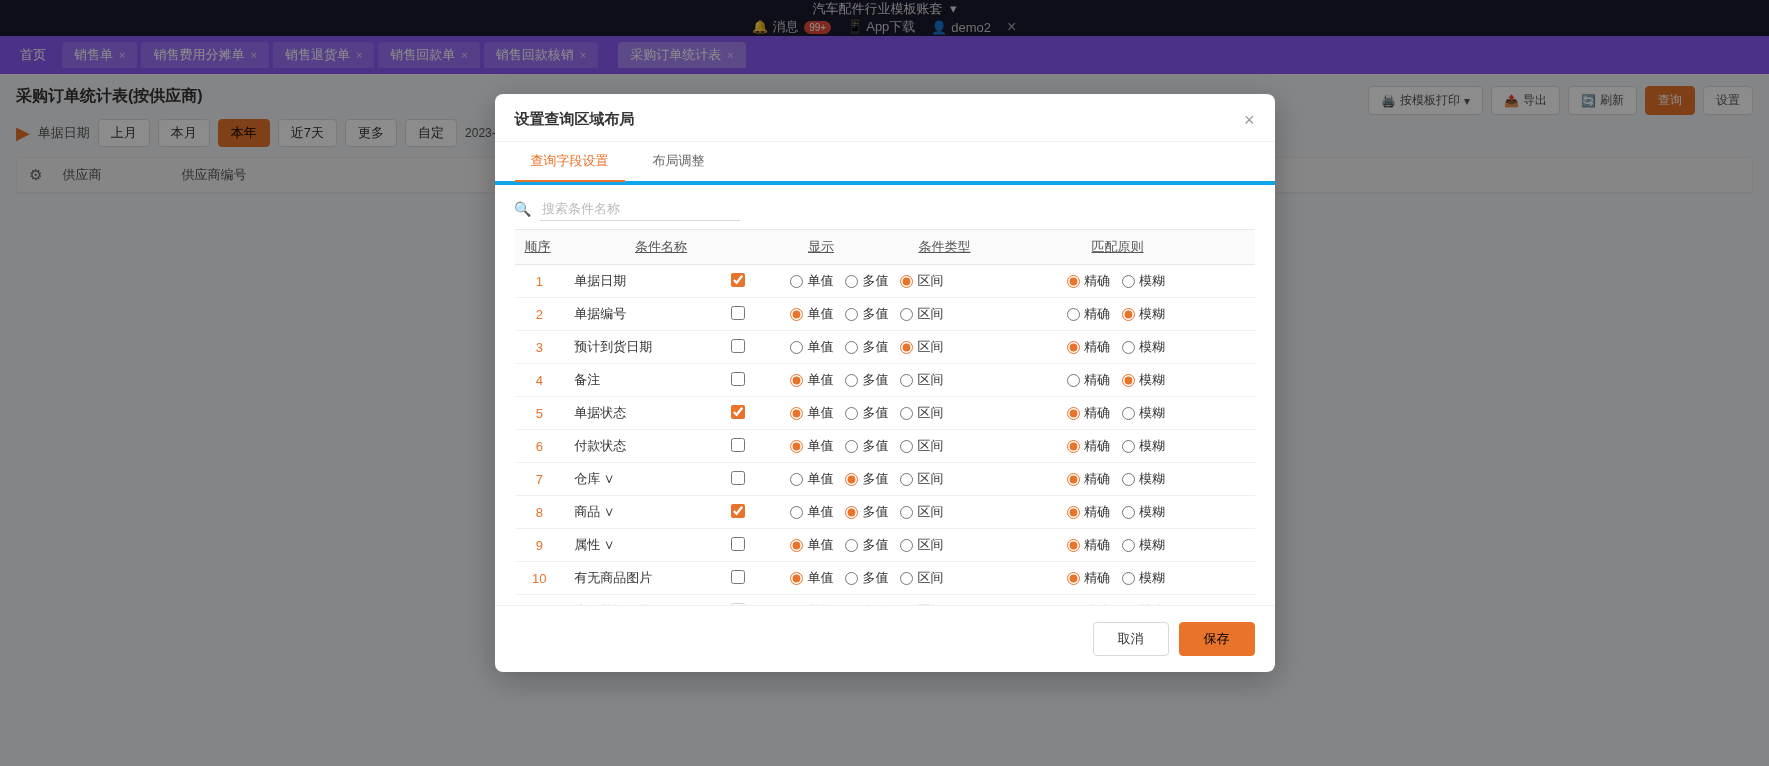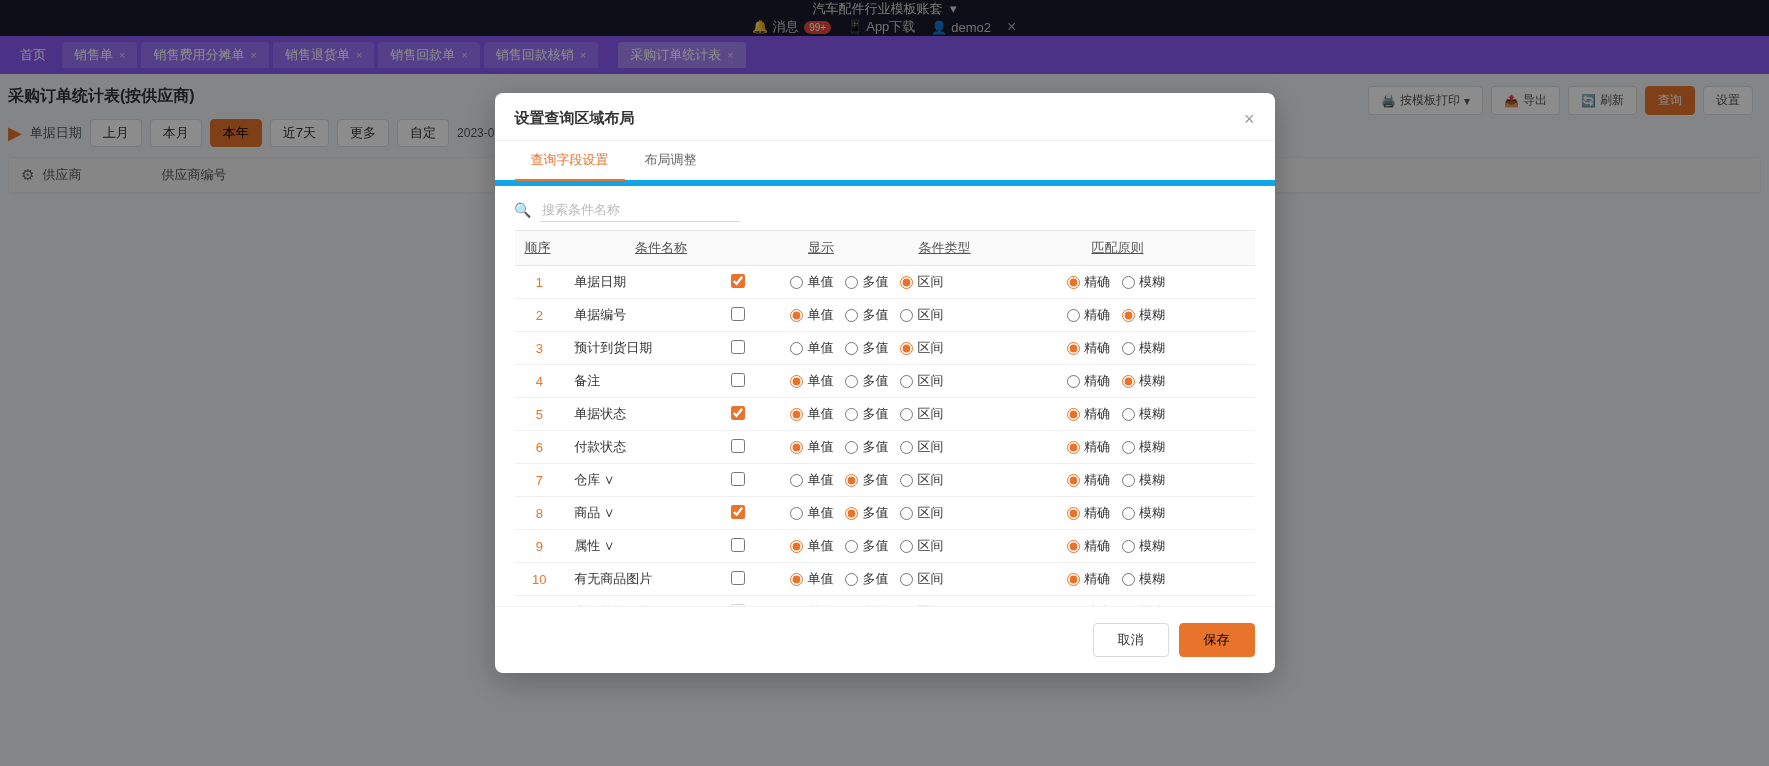"采购订单统计表(按供应商)" .content-area { padding: 12px 8px -> 12px 16px }
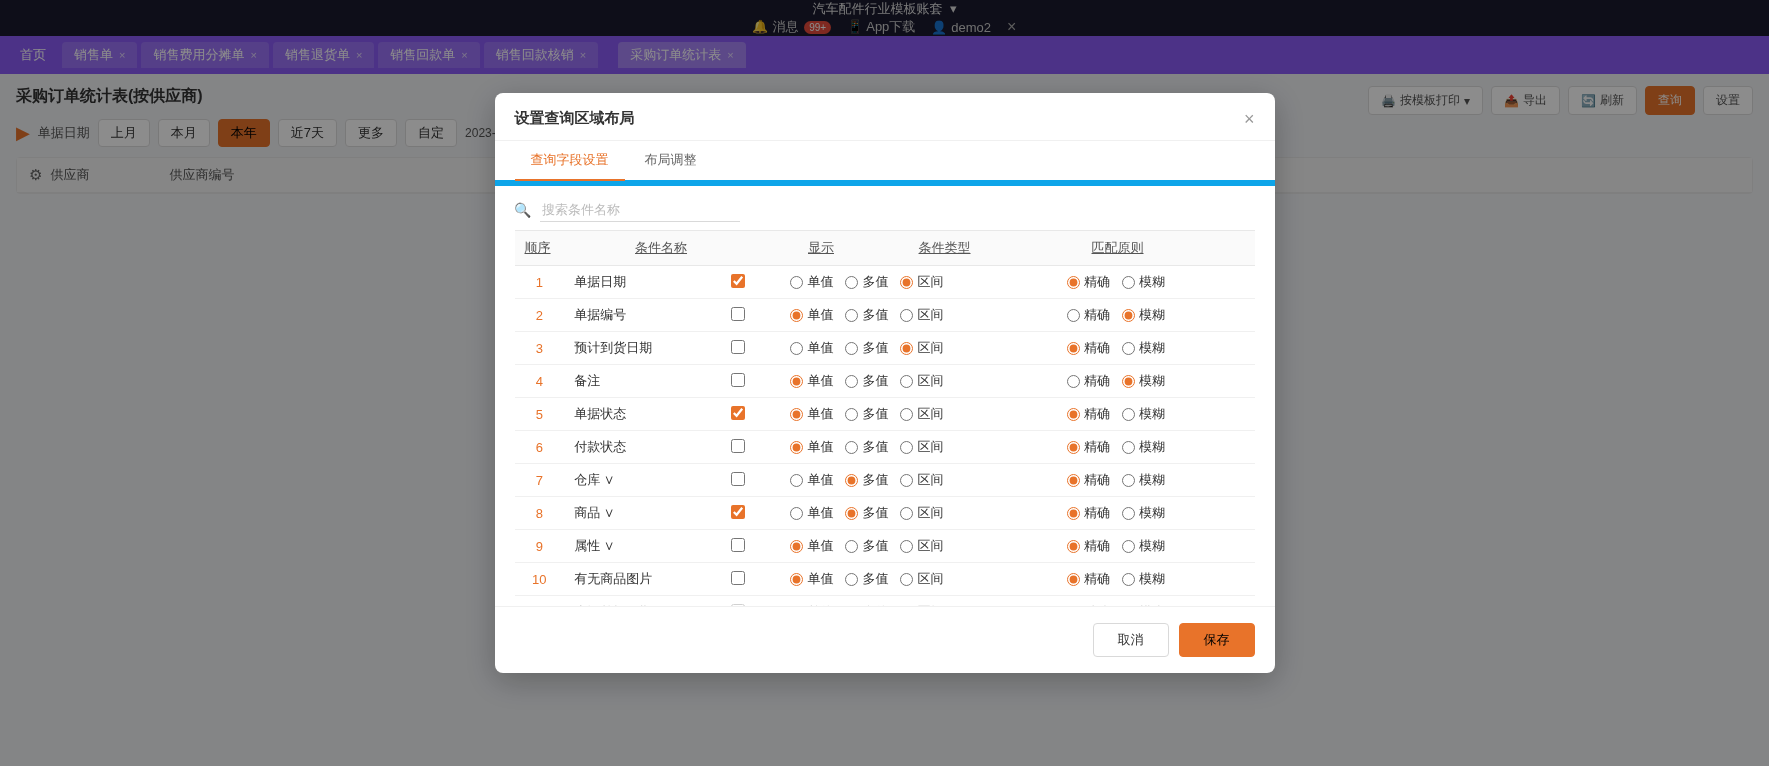"查询字段设置" .modal-tabs { border-bottom: 6px solid #0ea5e9 -> 4px solid #0ea5e9; gap: 4px -> 12px }
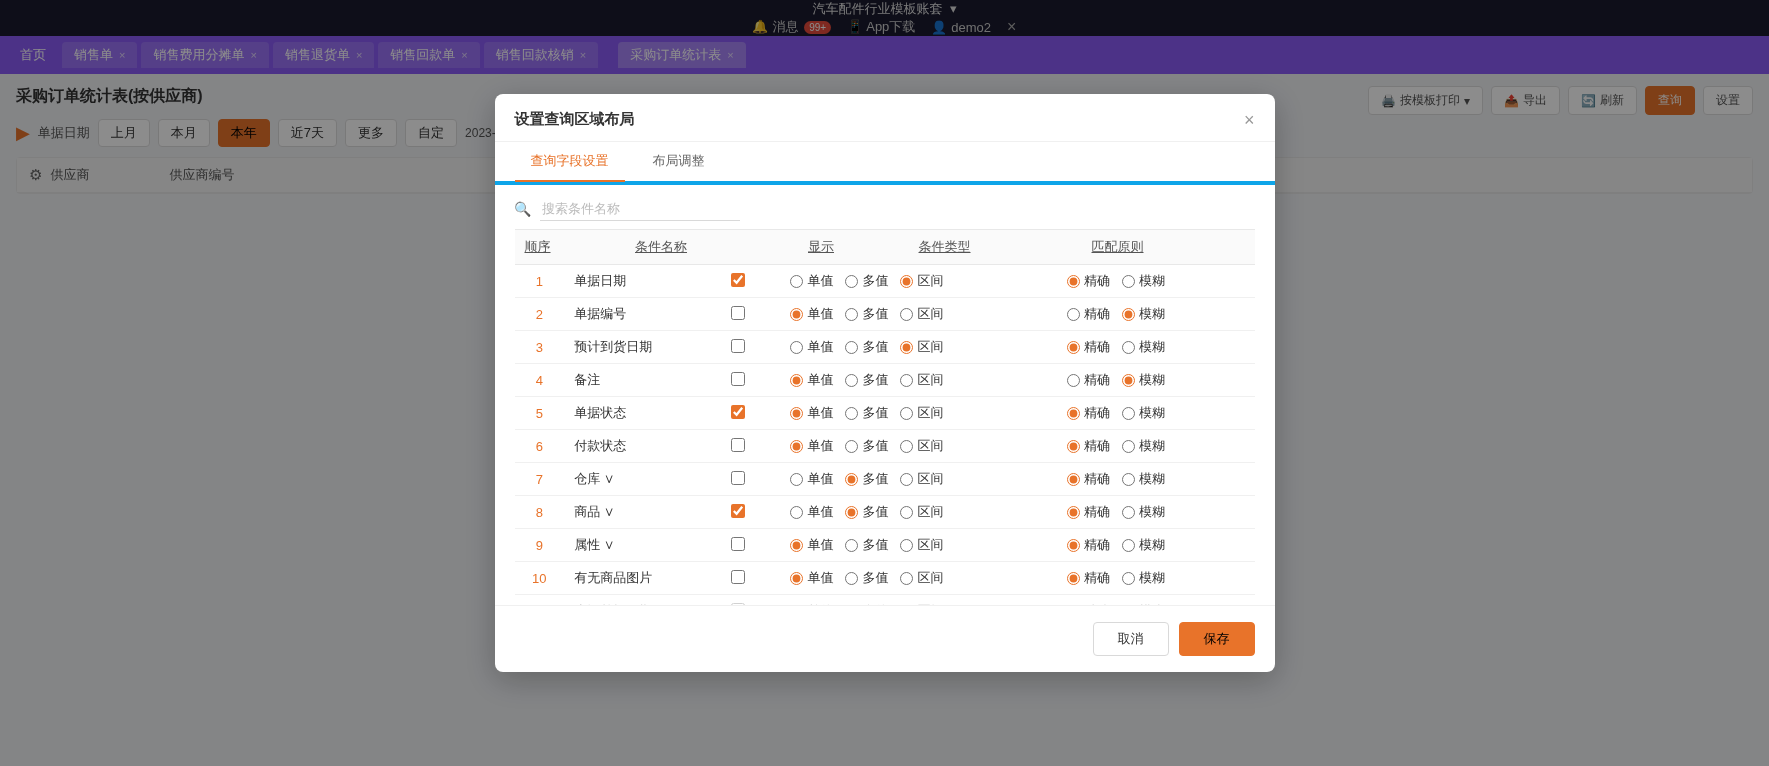"供应商" span { margin-left: 8px -> 20px }
